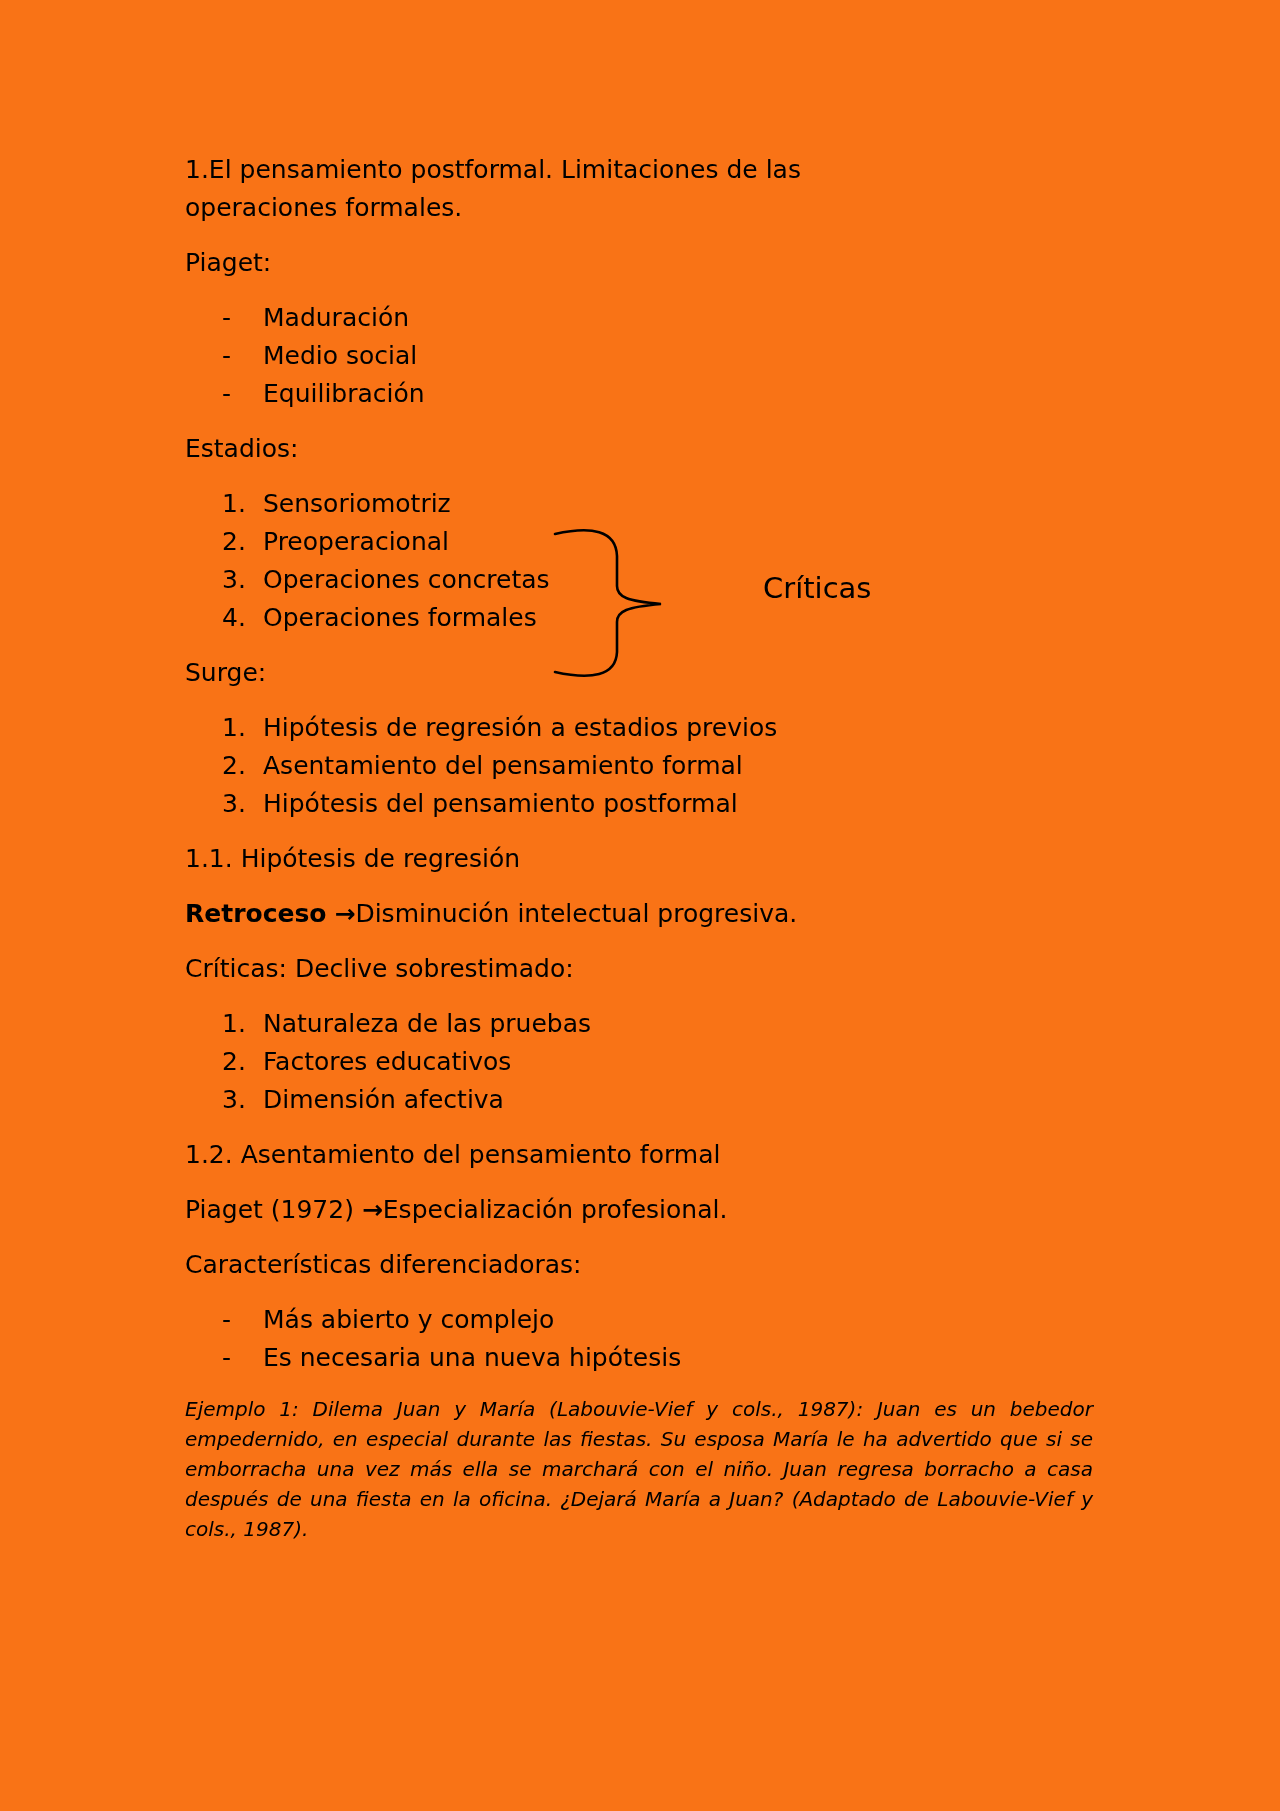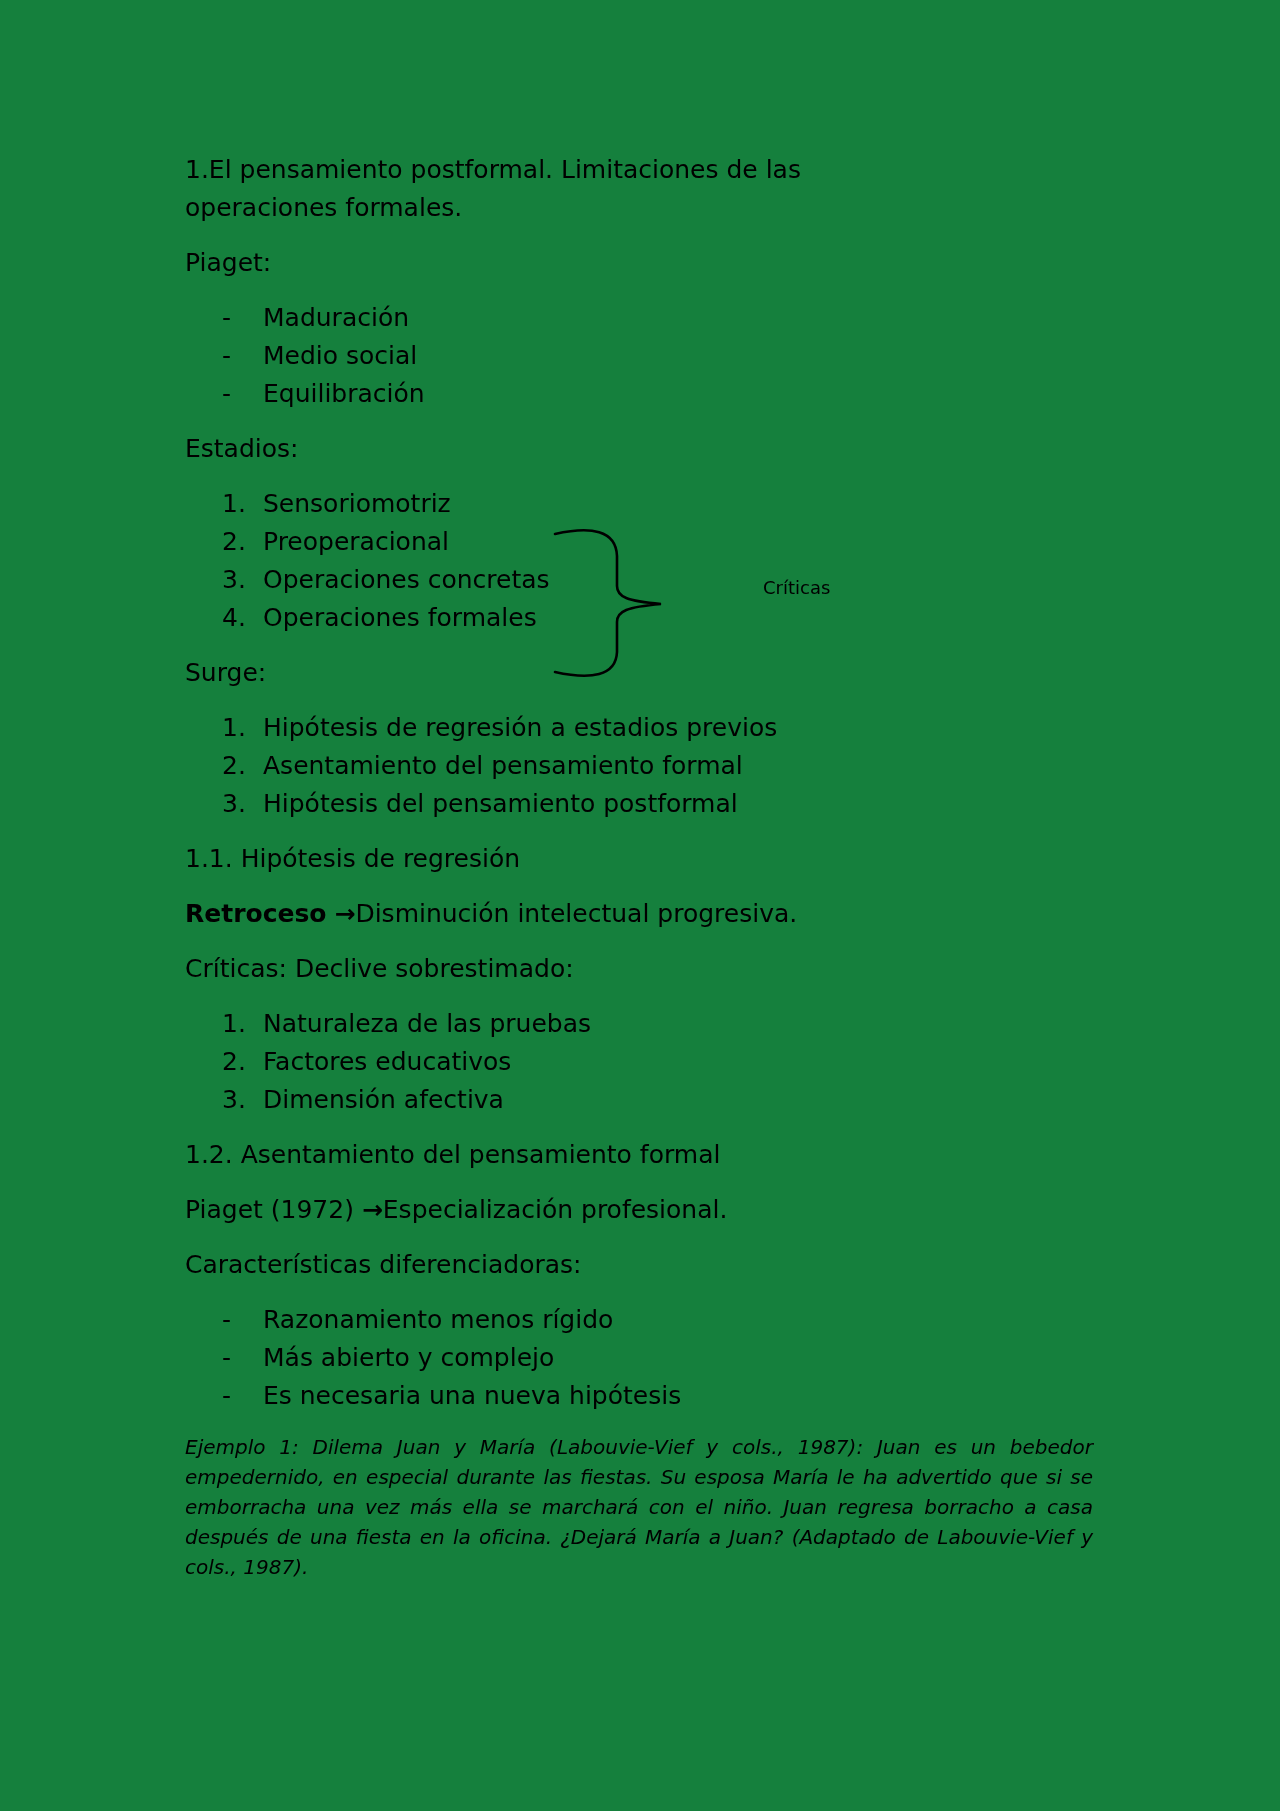"1.El pensamiento postformal." .page { background: #15803d -> #f97316 }
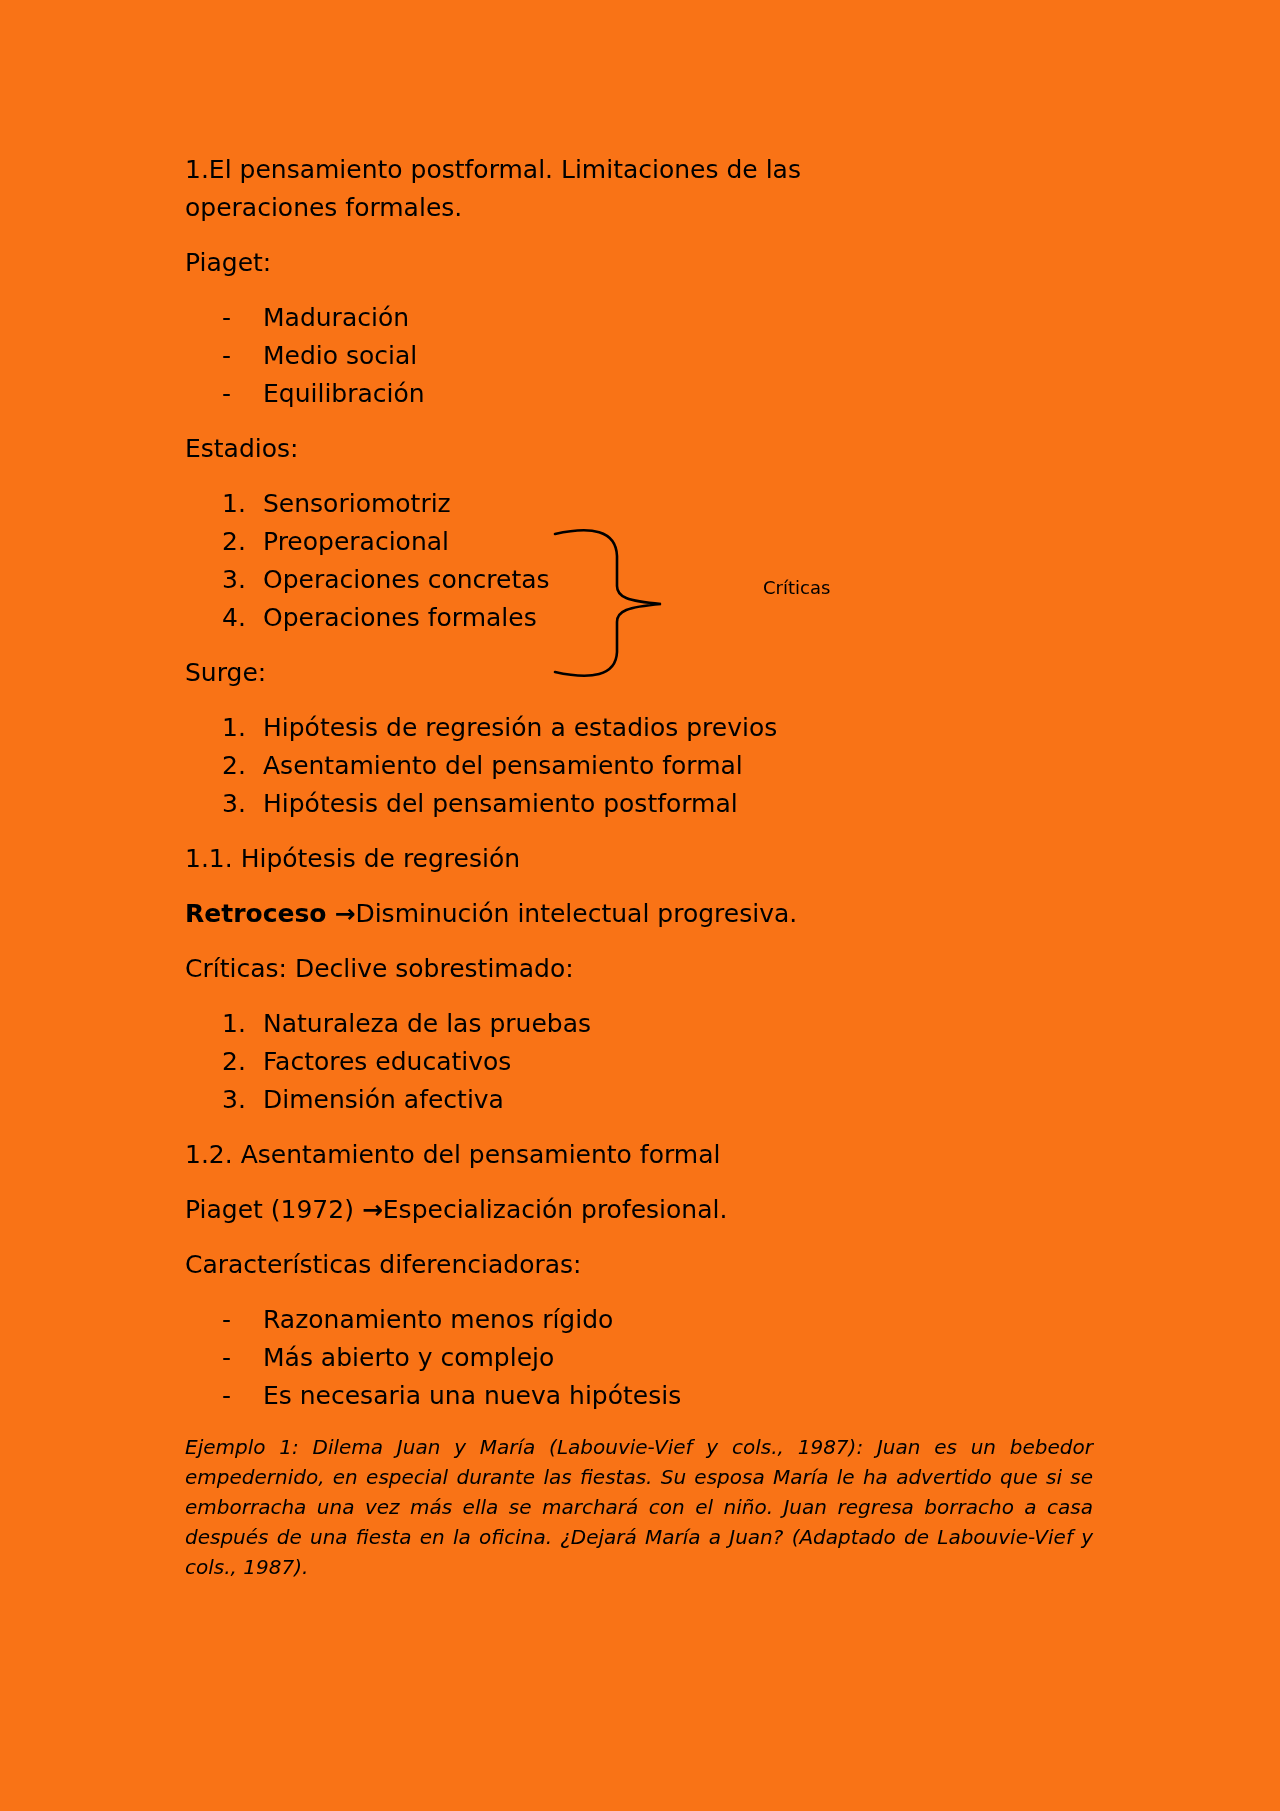"Críticas" .criticas-note { font-size: 18px -> 29px }
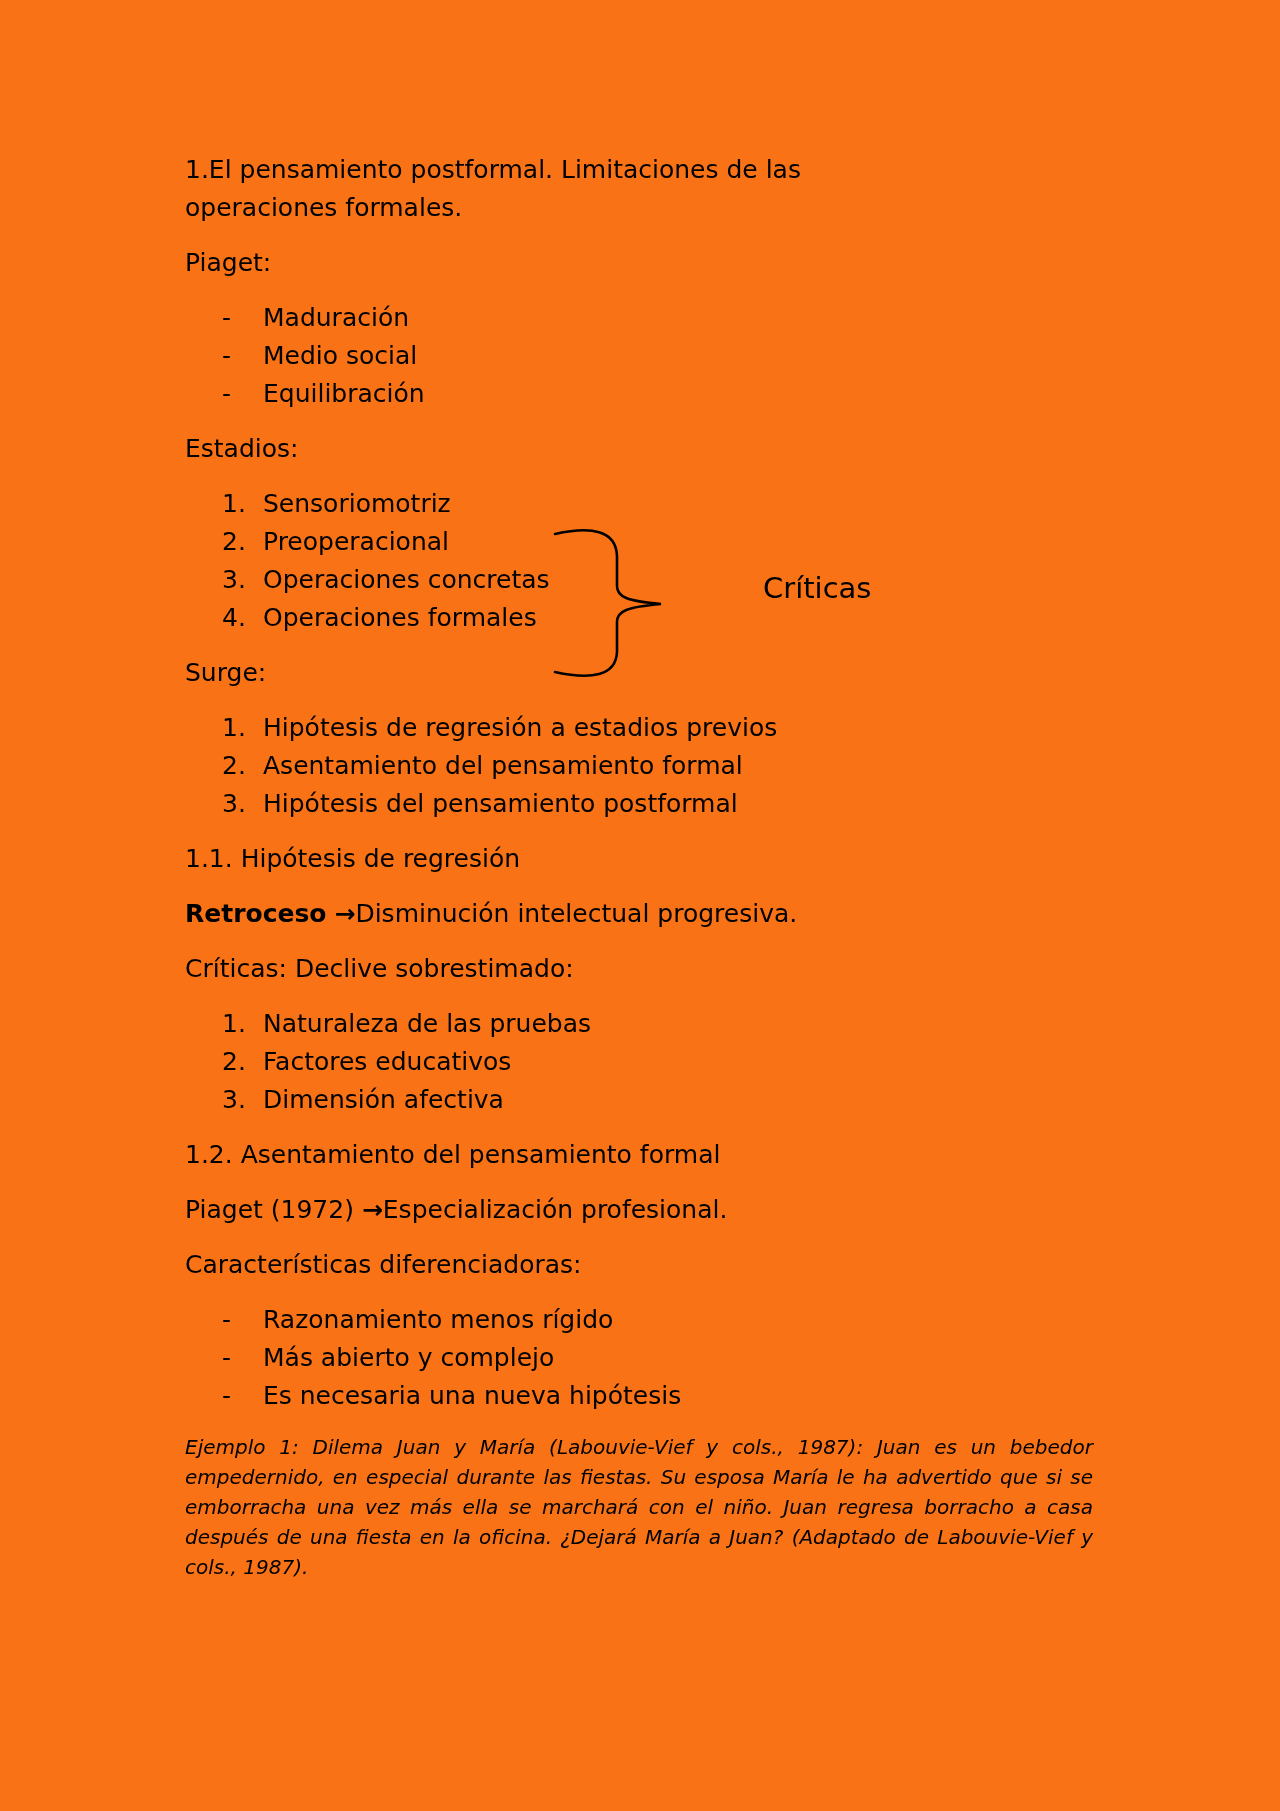"Razonamiento menos rígido" li { html: <li>Razonamiento menos rígido</li> -> none }
